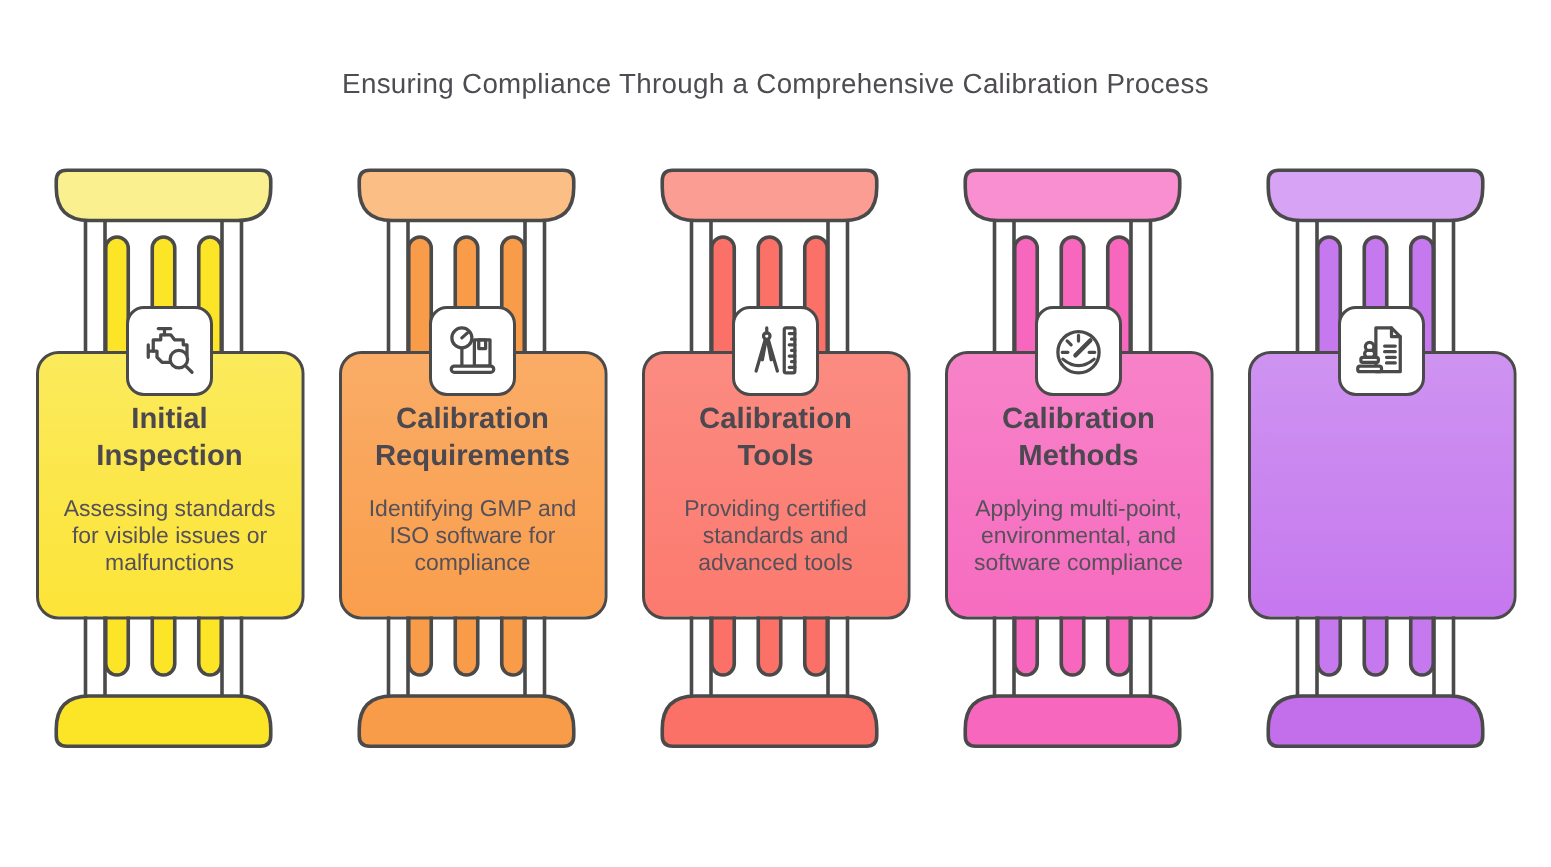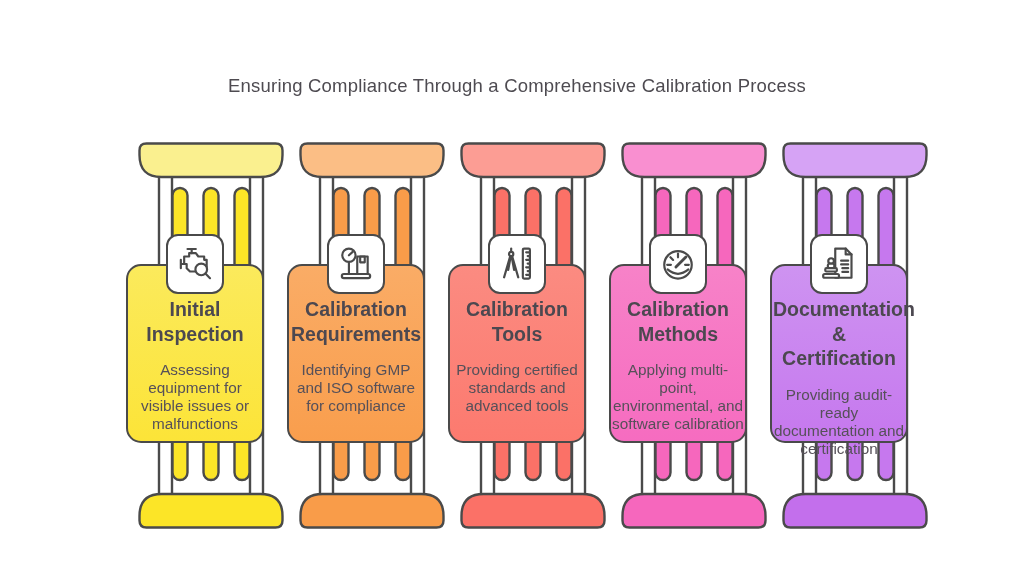"Ensuring Compliance Through a" .page-title { margin-top: 75px -> 45px }
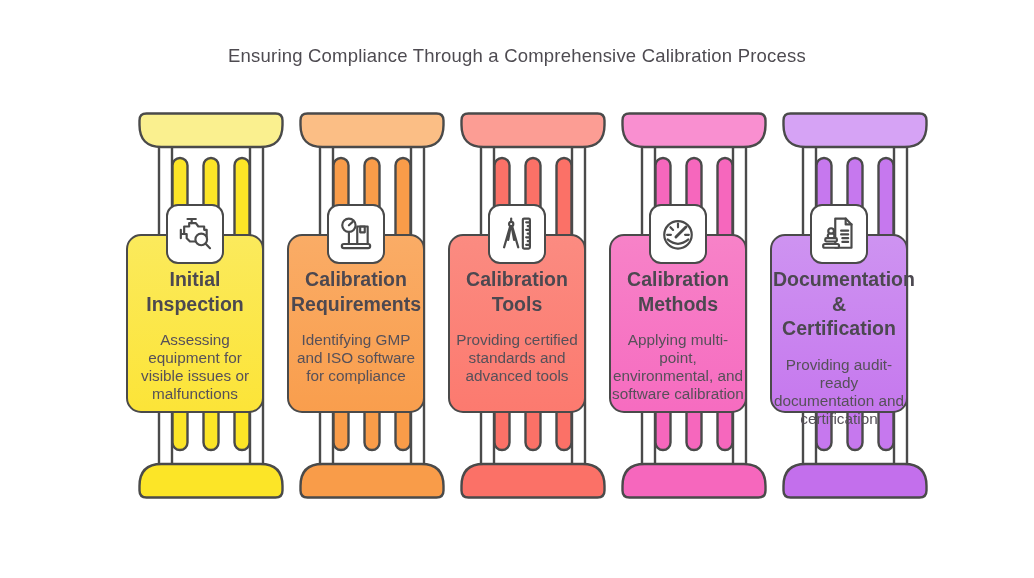"Initial" .column { width: 138px -> 179px }
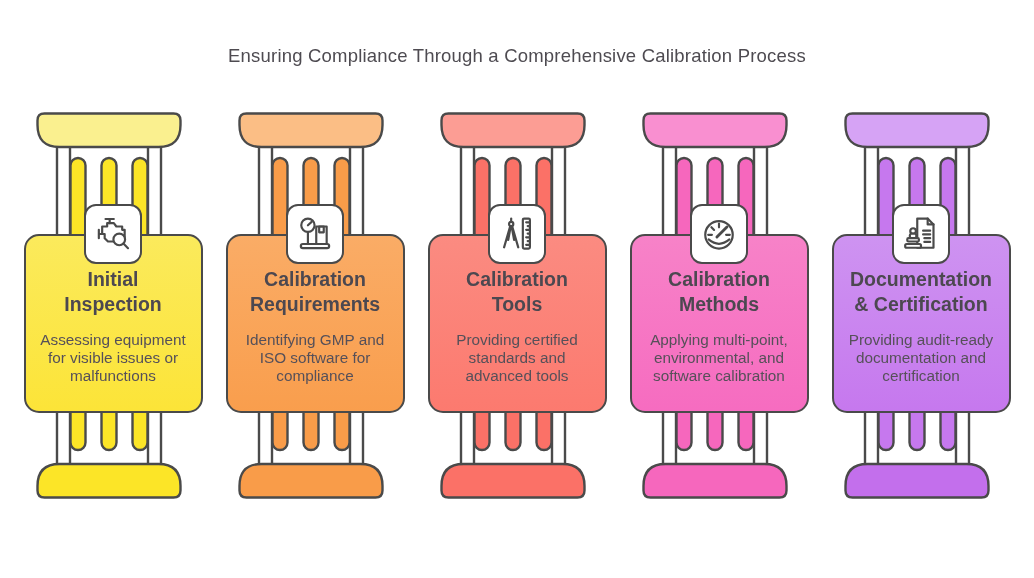"Documentation" div.card-content { html: <div> <h2>Documentation &amp; Certification</h2> <p>Providing audit-ready documentation and certification</p> </div> -> none }
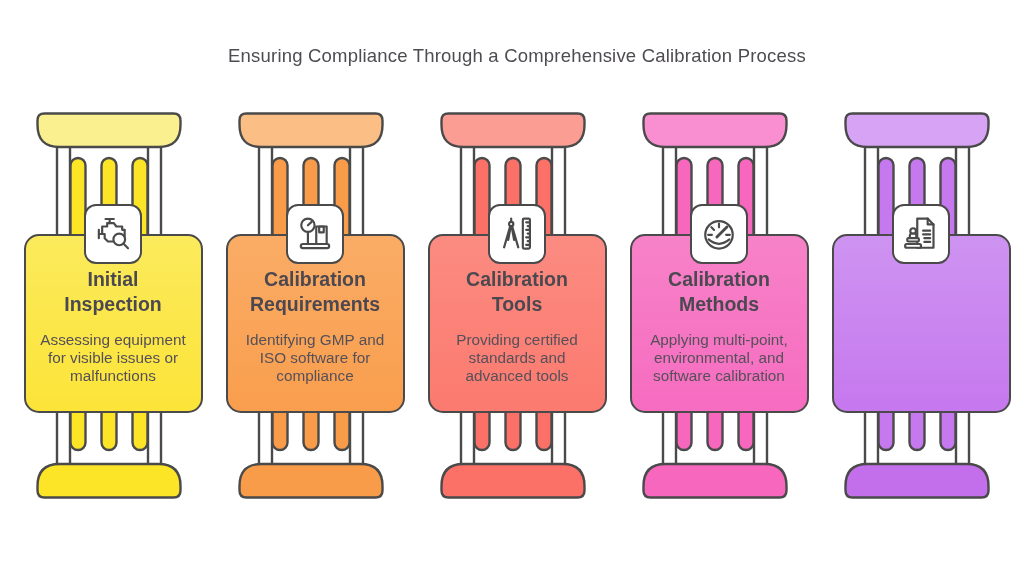"Assessing equipment for visible issues" p { text: equipment -> standards }
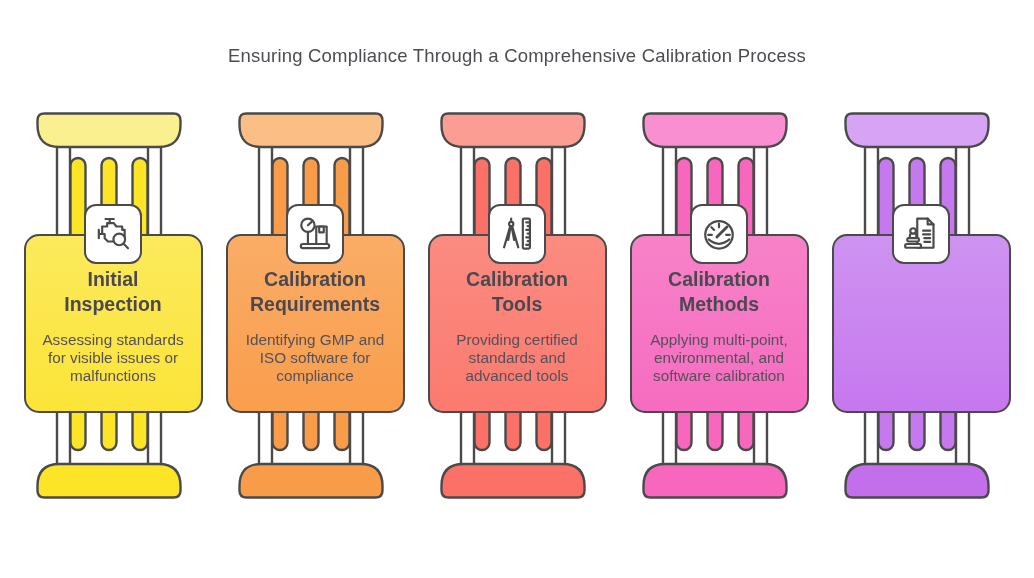"Applying multi-point, environmental, and" p { text: calibration -> compliance }
